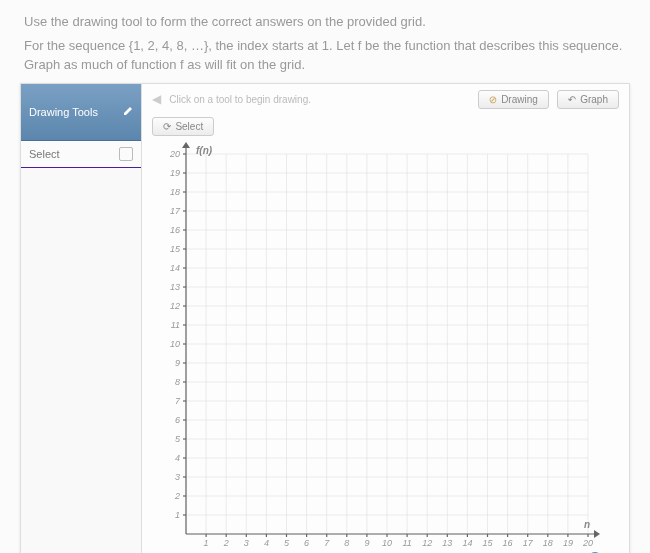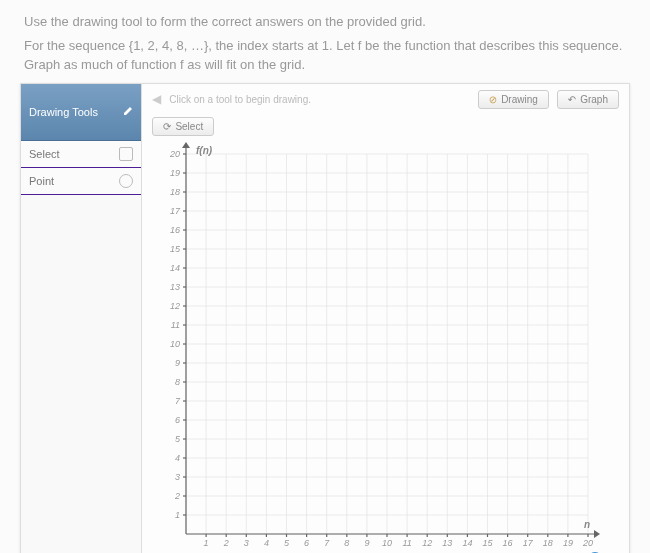"Point" div.sidebar-item { html: <div> <span>Point</span> <span></span> </div> -> none }
